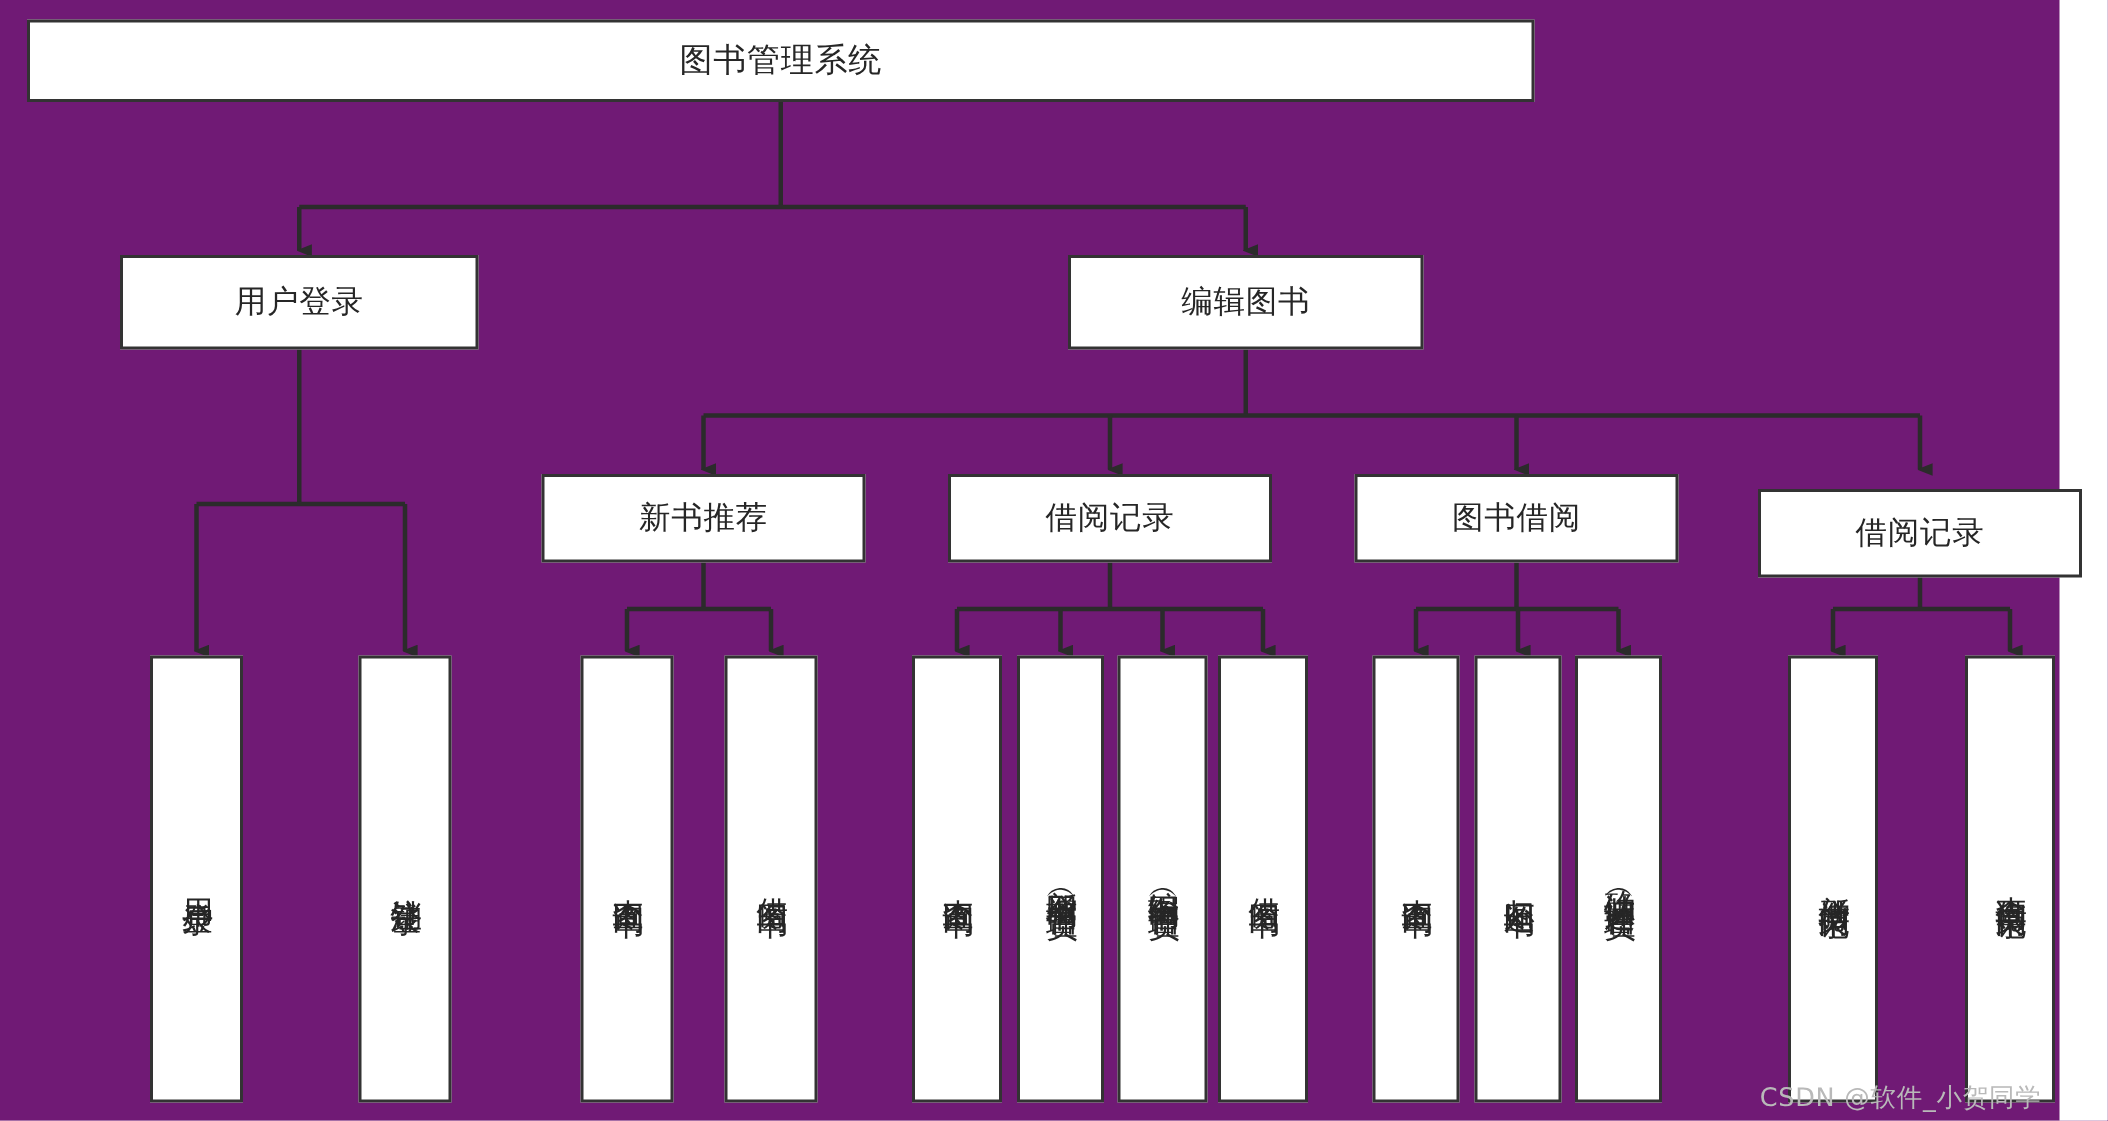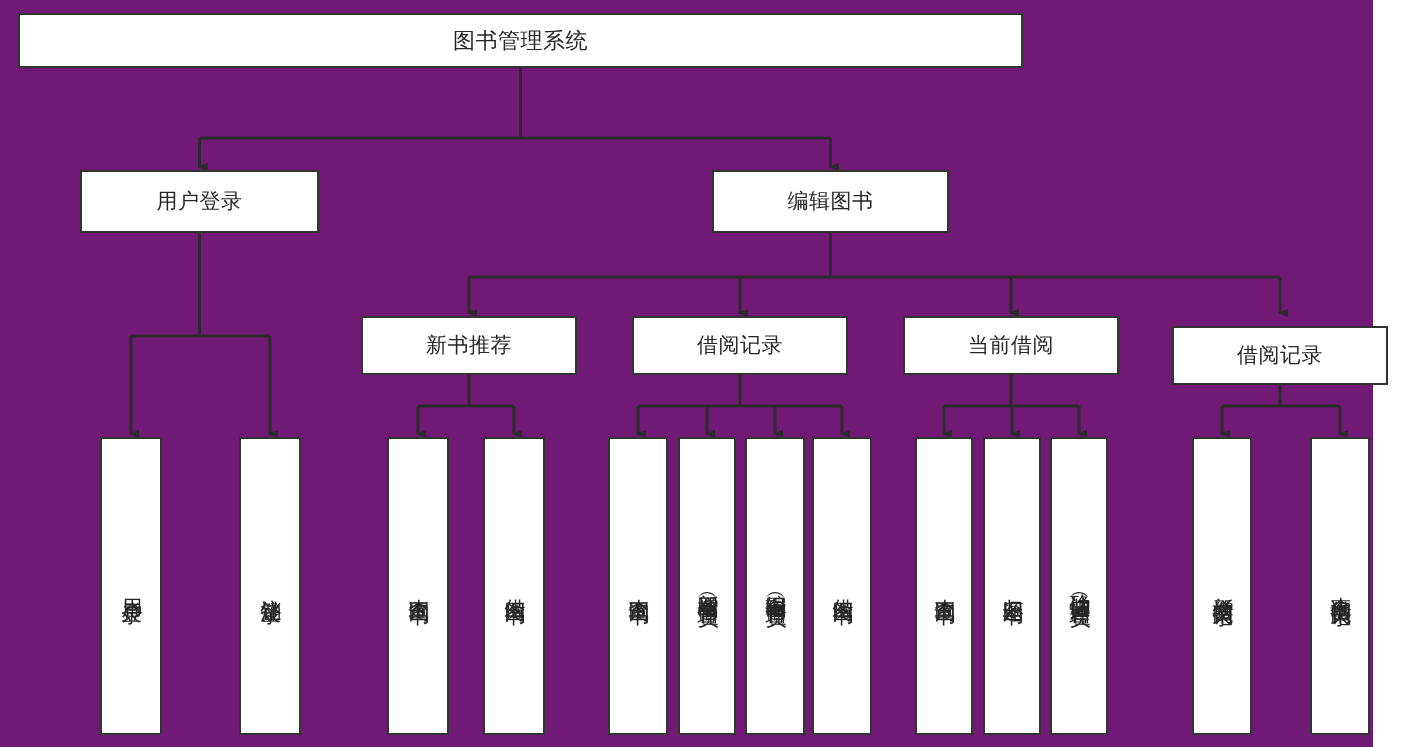"当前借阅" span.node-label { text: 当前 -> 图书 }
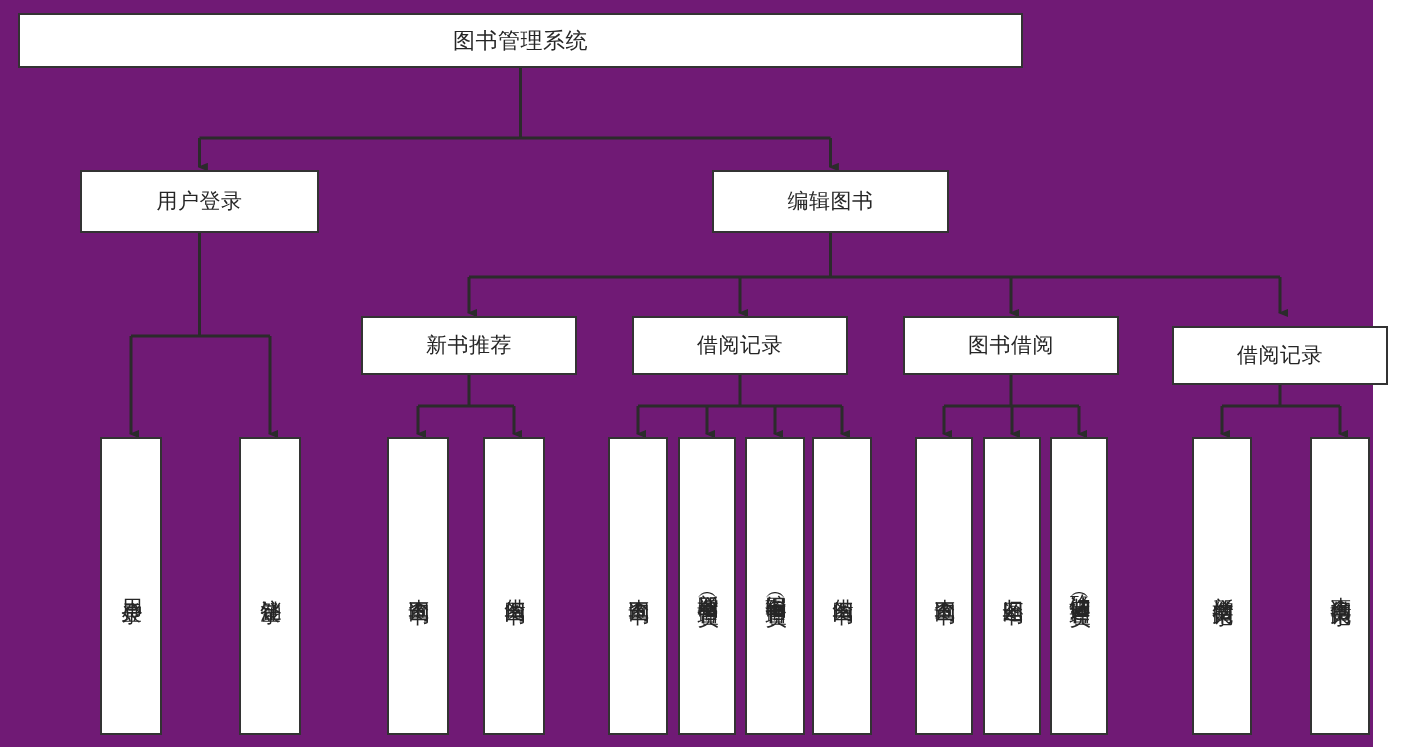"CSDN @软件_小贺同学" div.watermark { html: none -> <div>CSDN @软件_小贺同学</div> }
